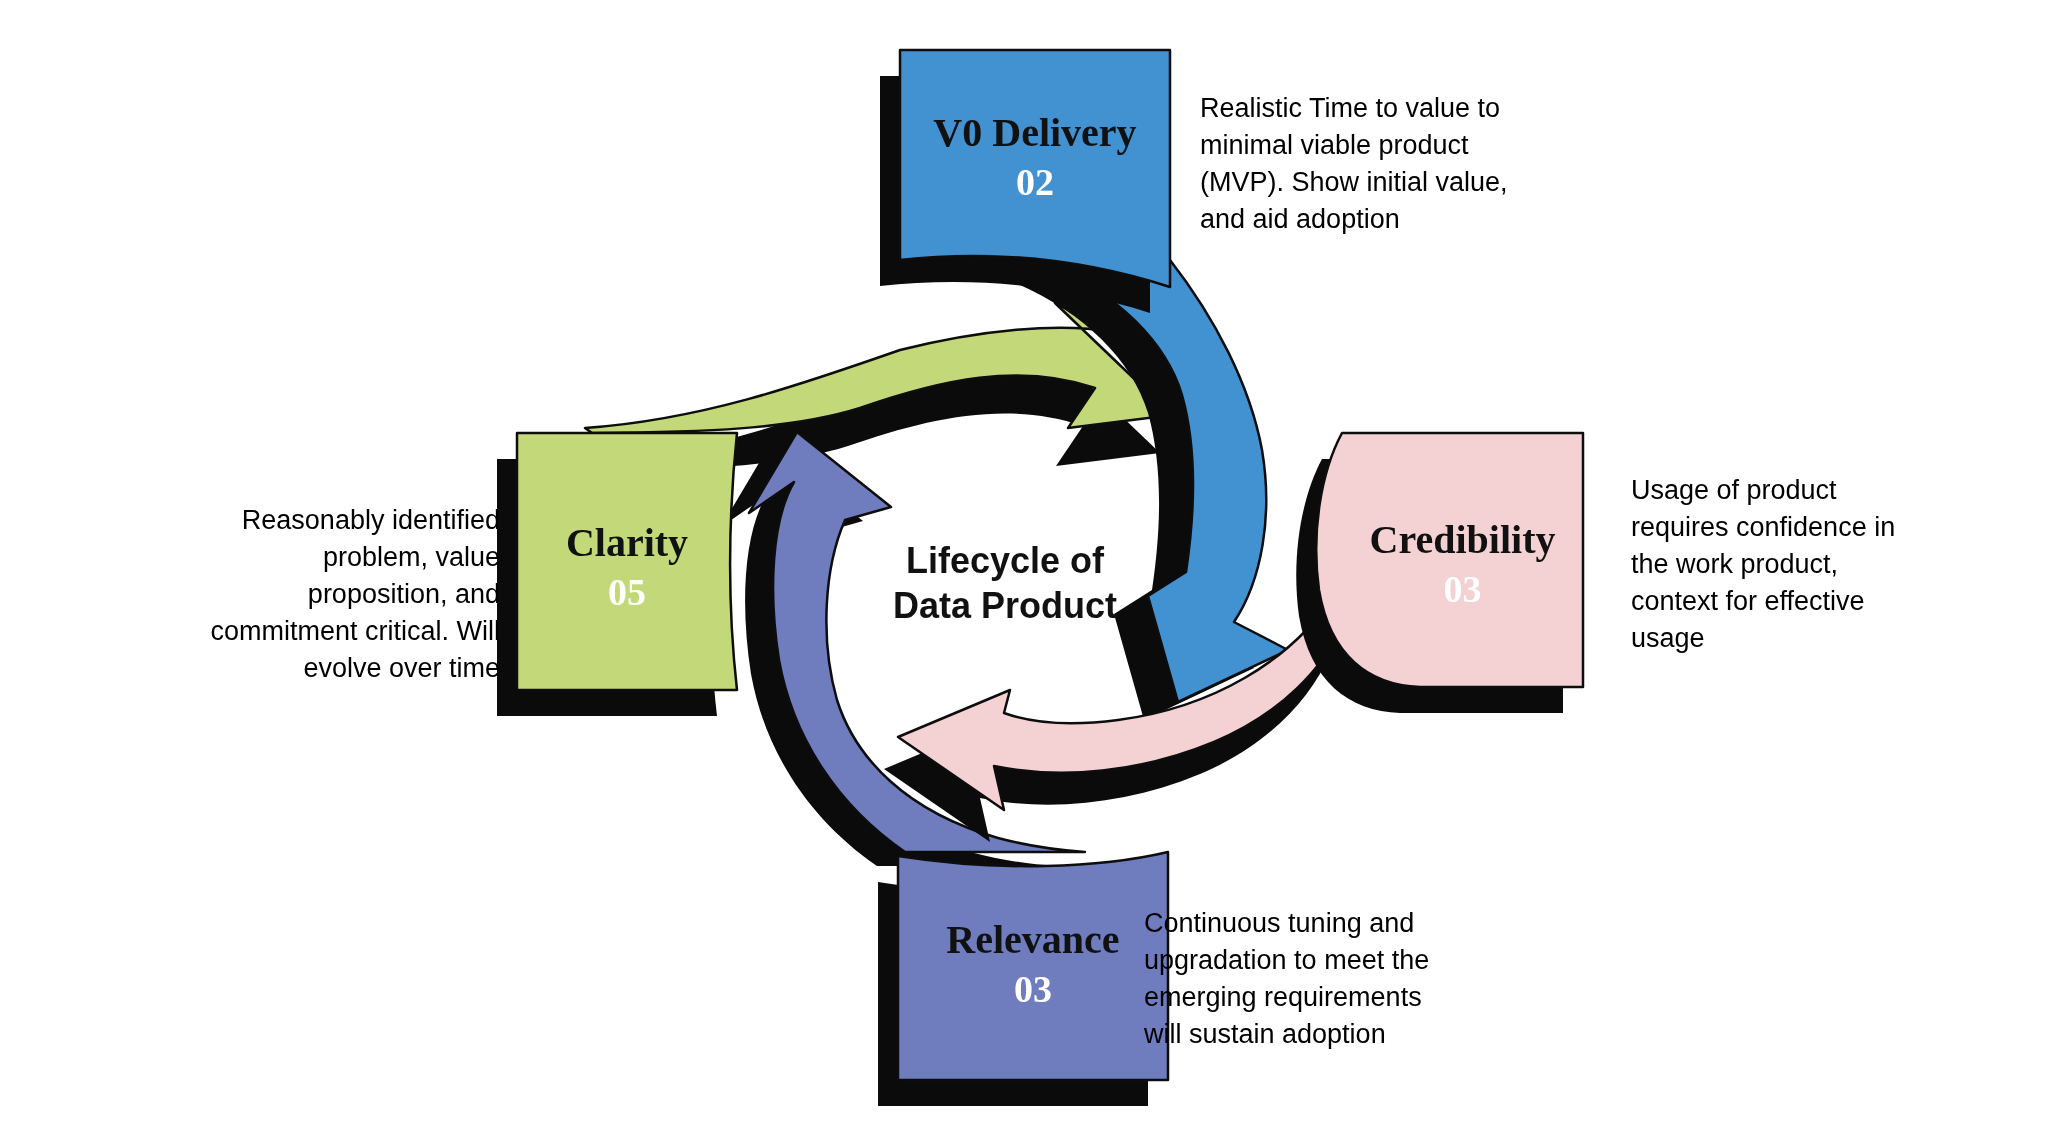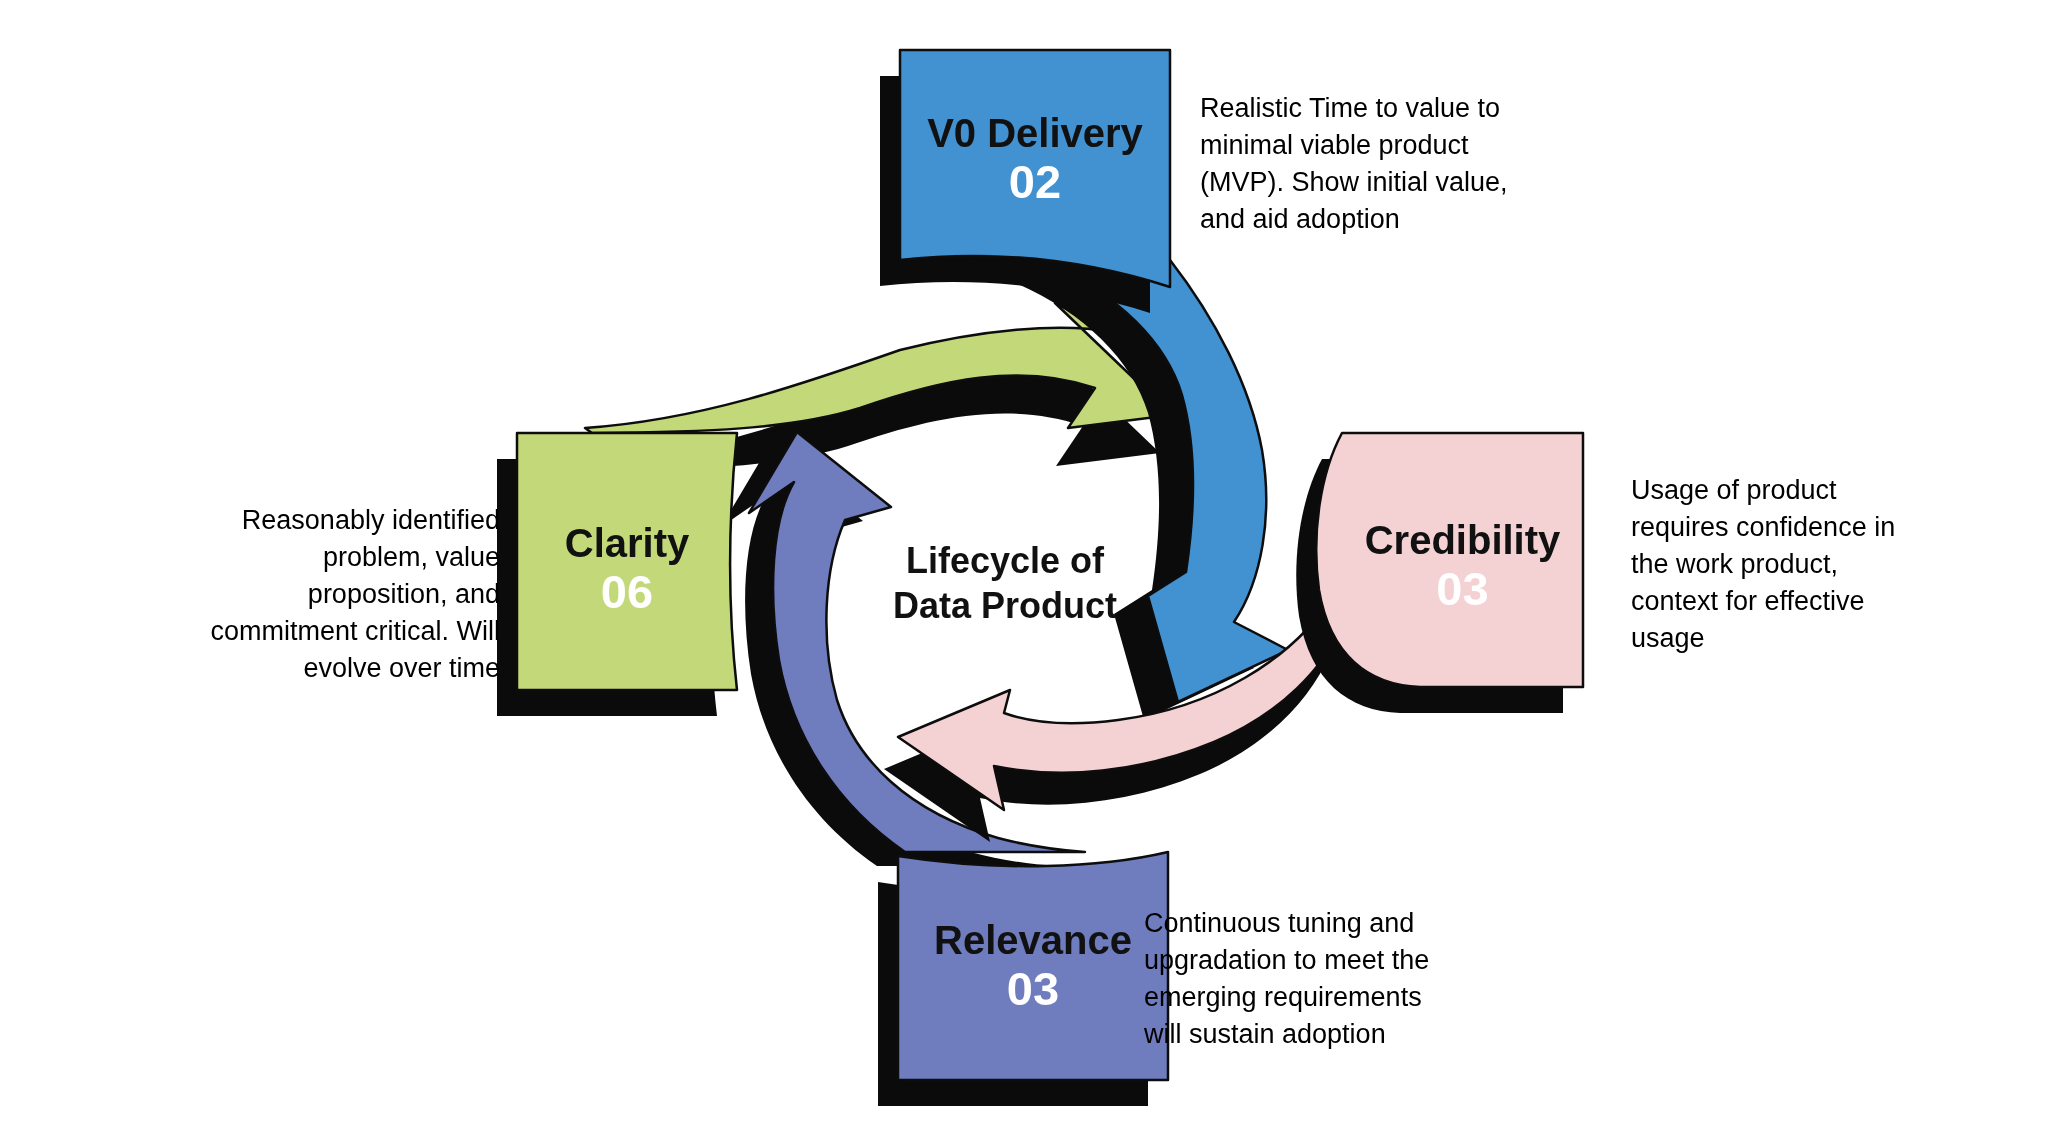"V0 Delivery" .stage-label-block { font-family: none -> Liberation Serif, serif }
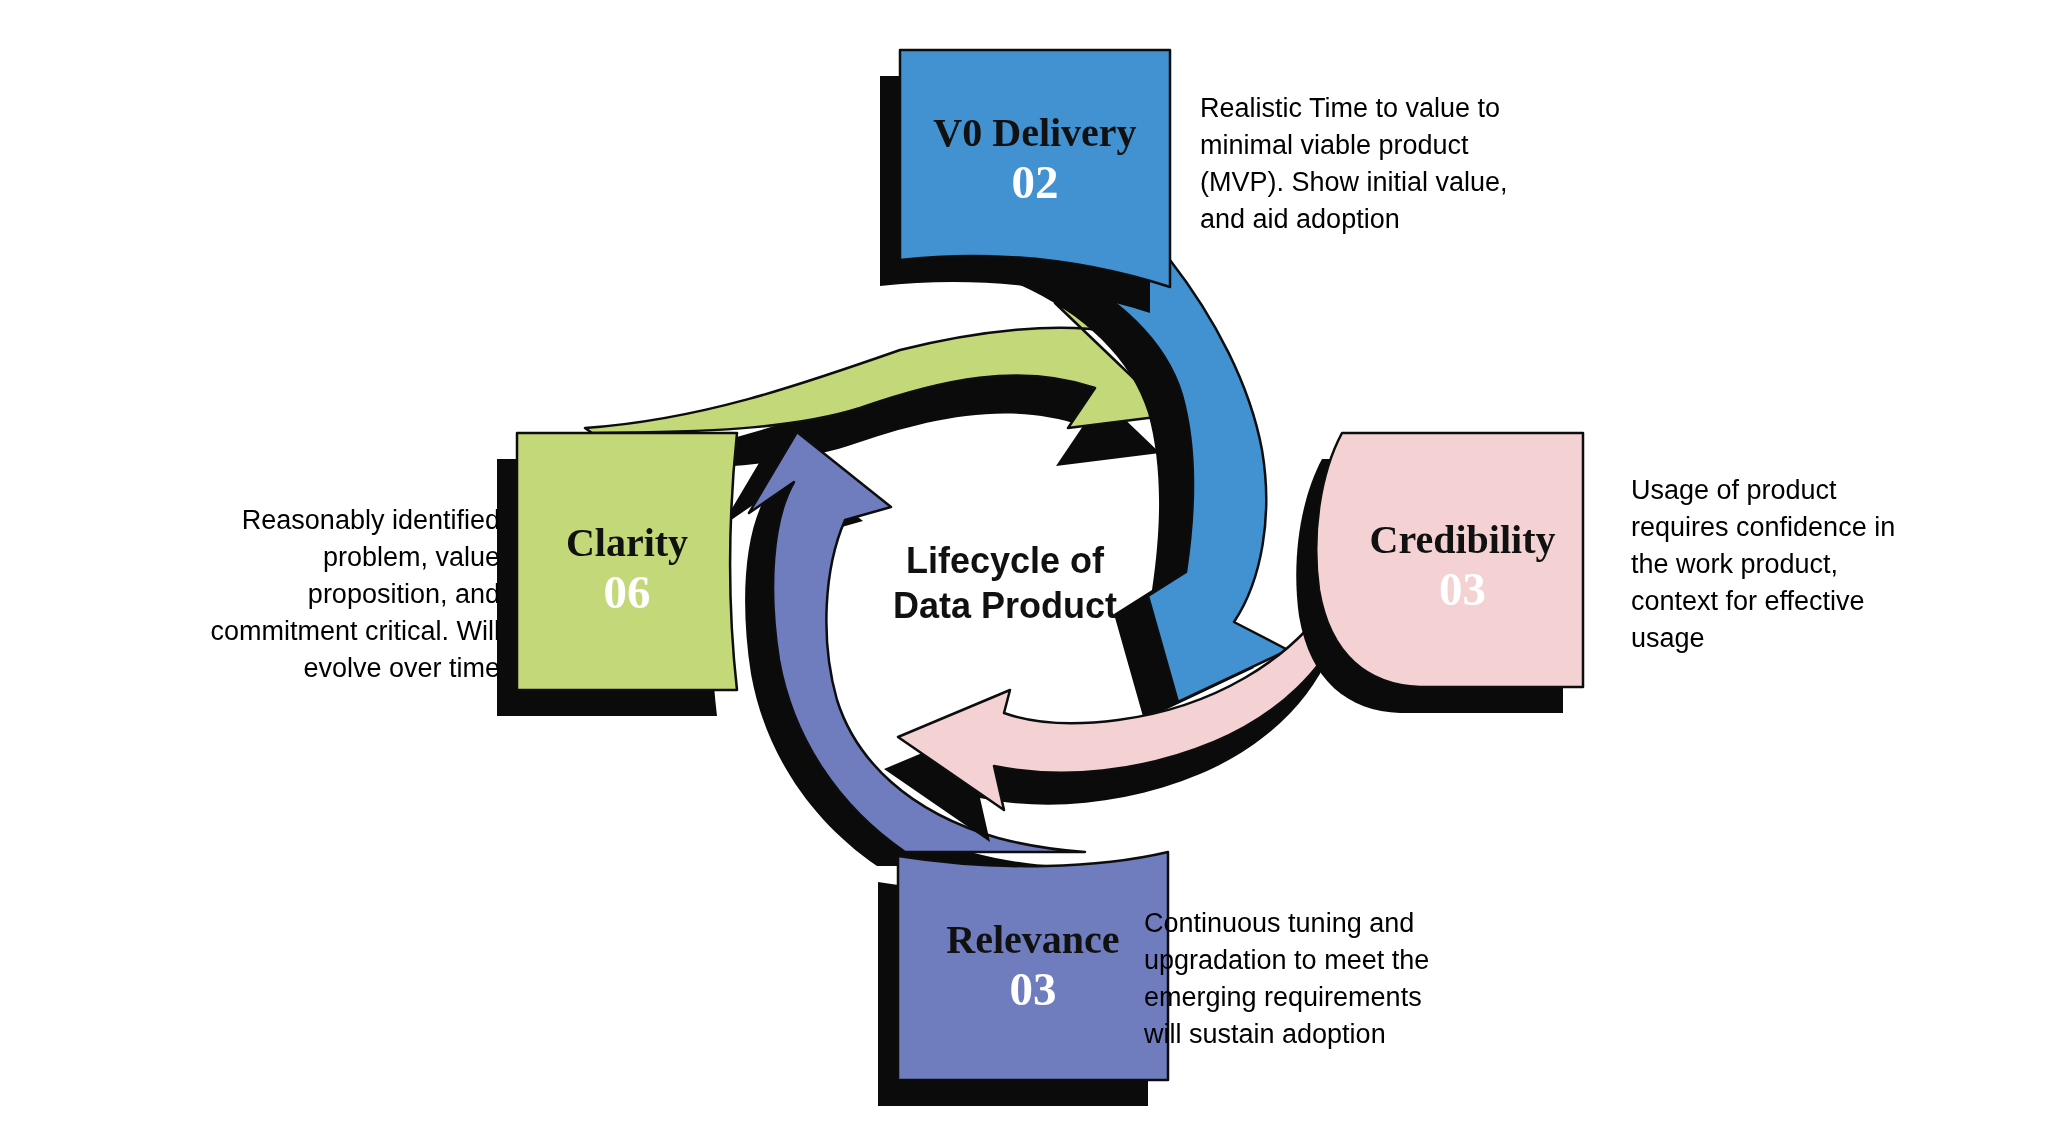"02" .stage-number { font-size: 47px -> 38px }
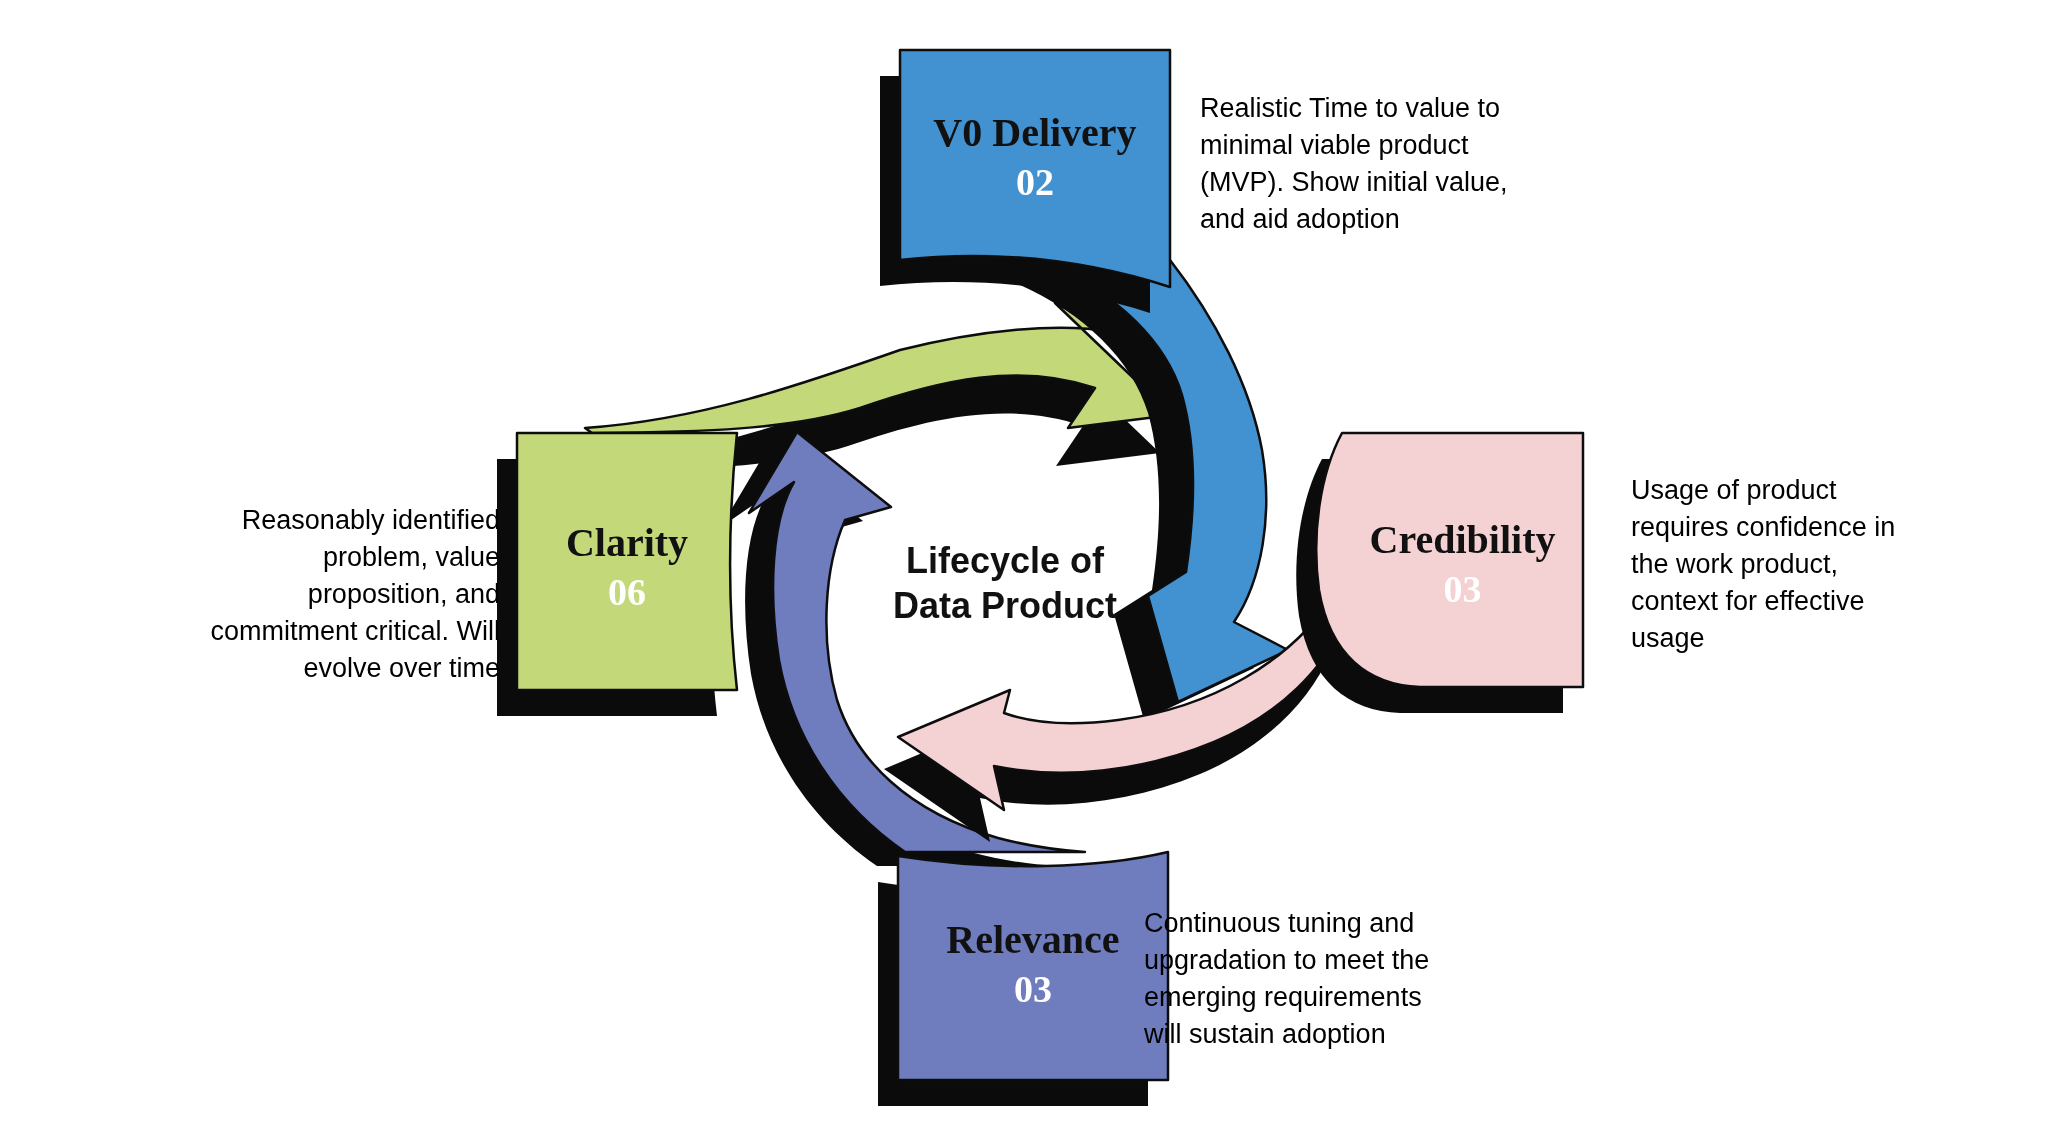"06" div.stage-number { text: 06 -> 05 }
